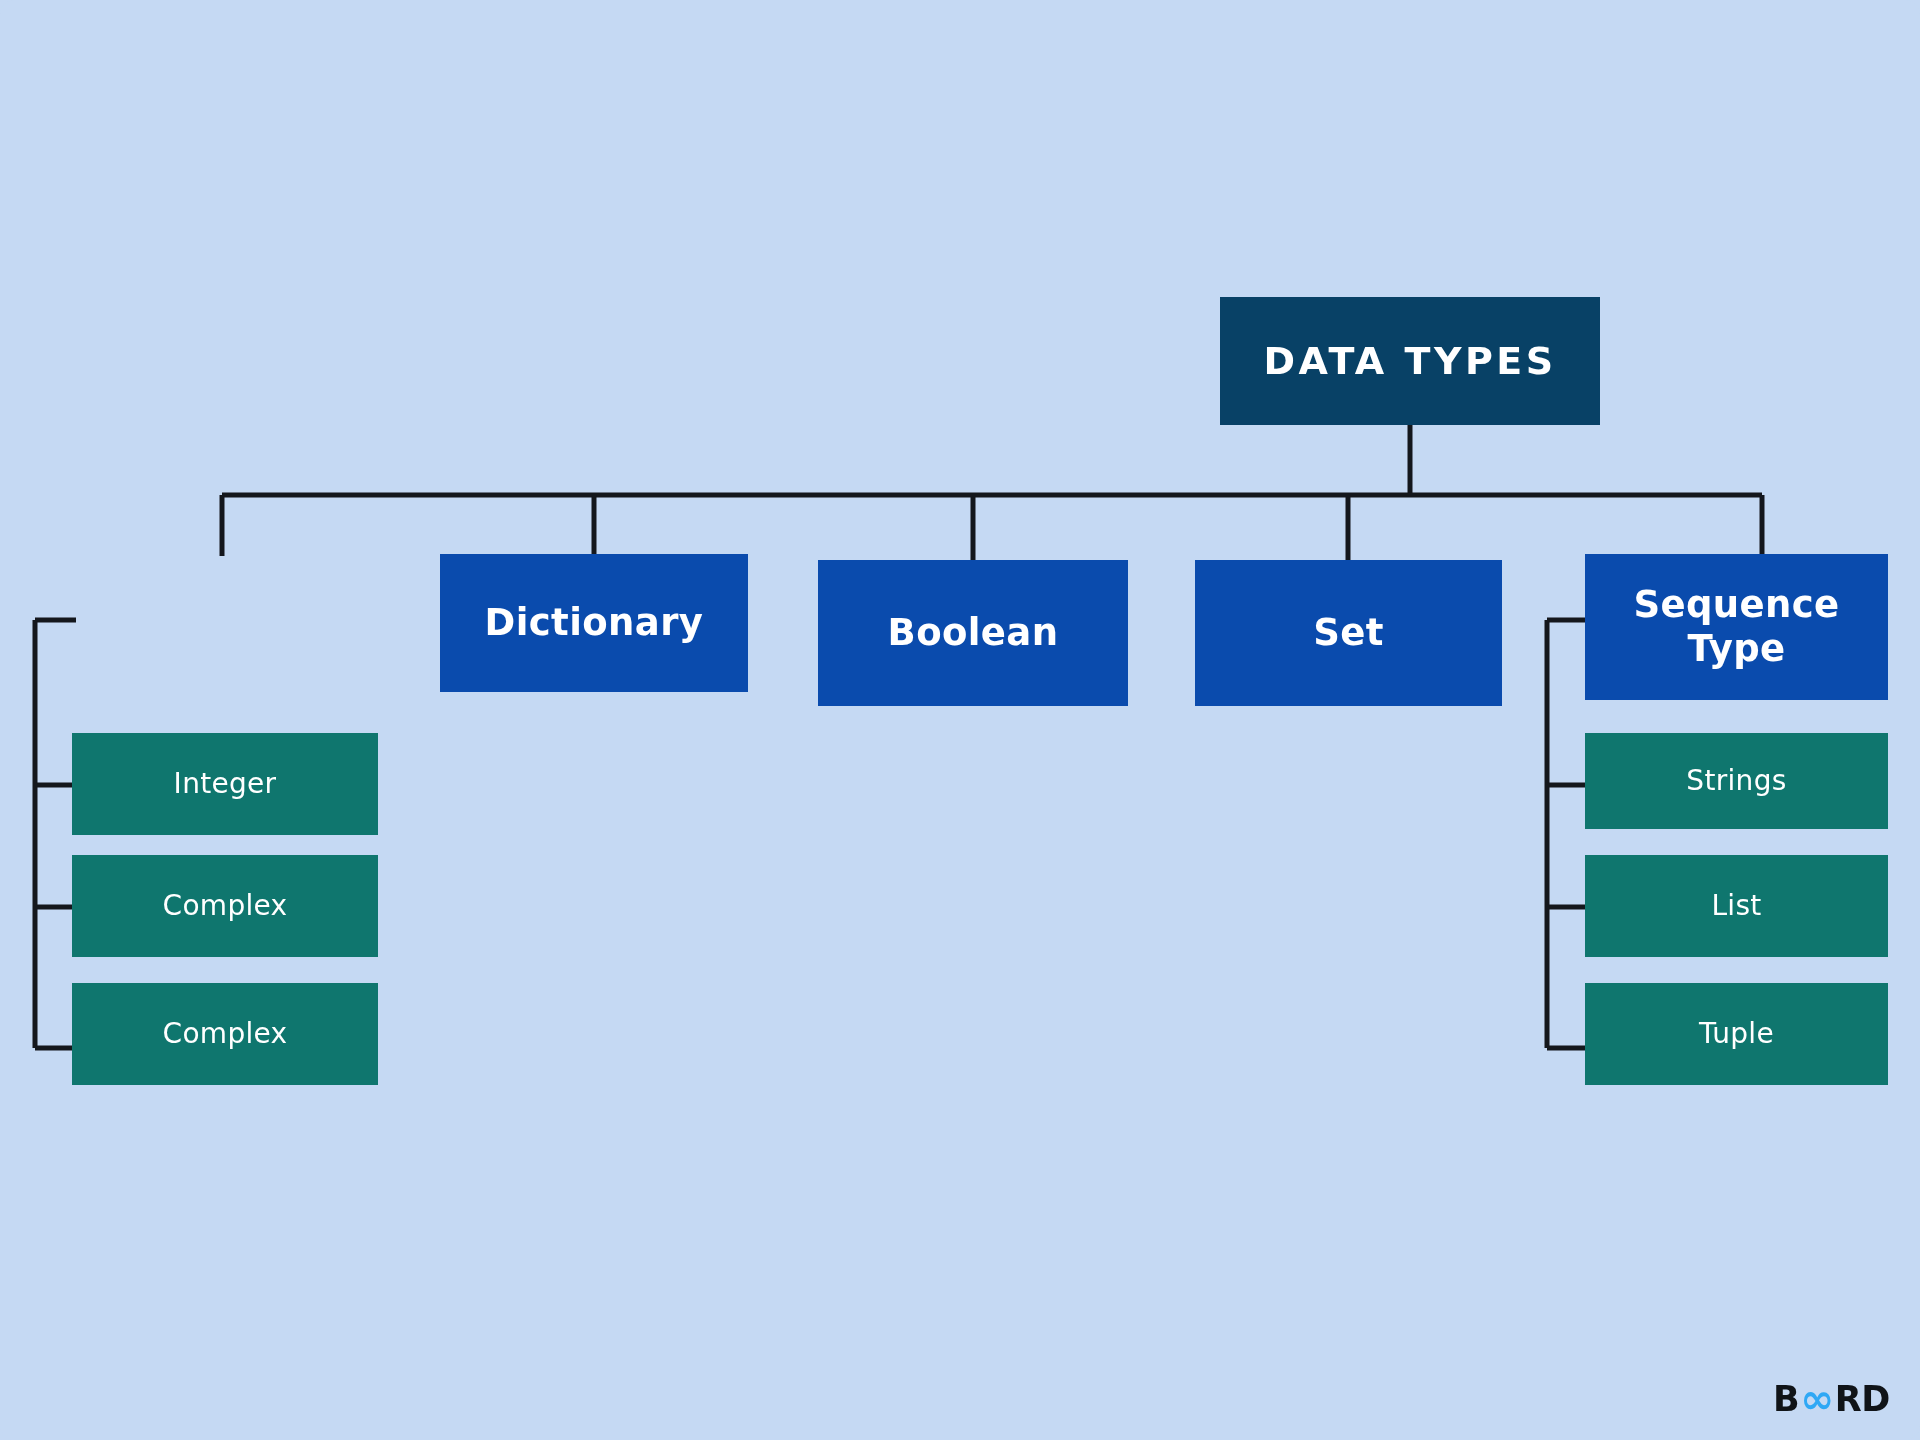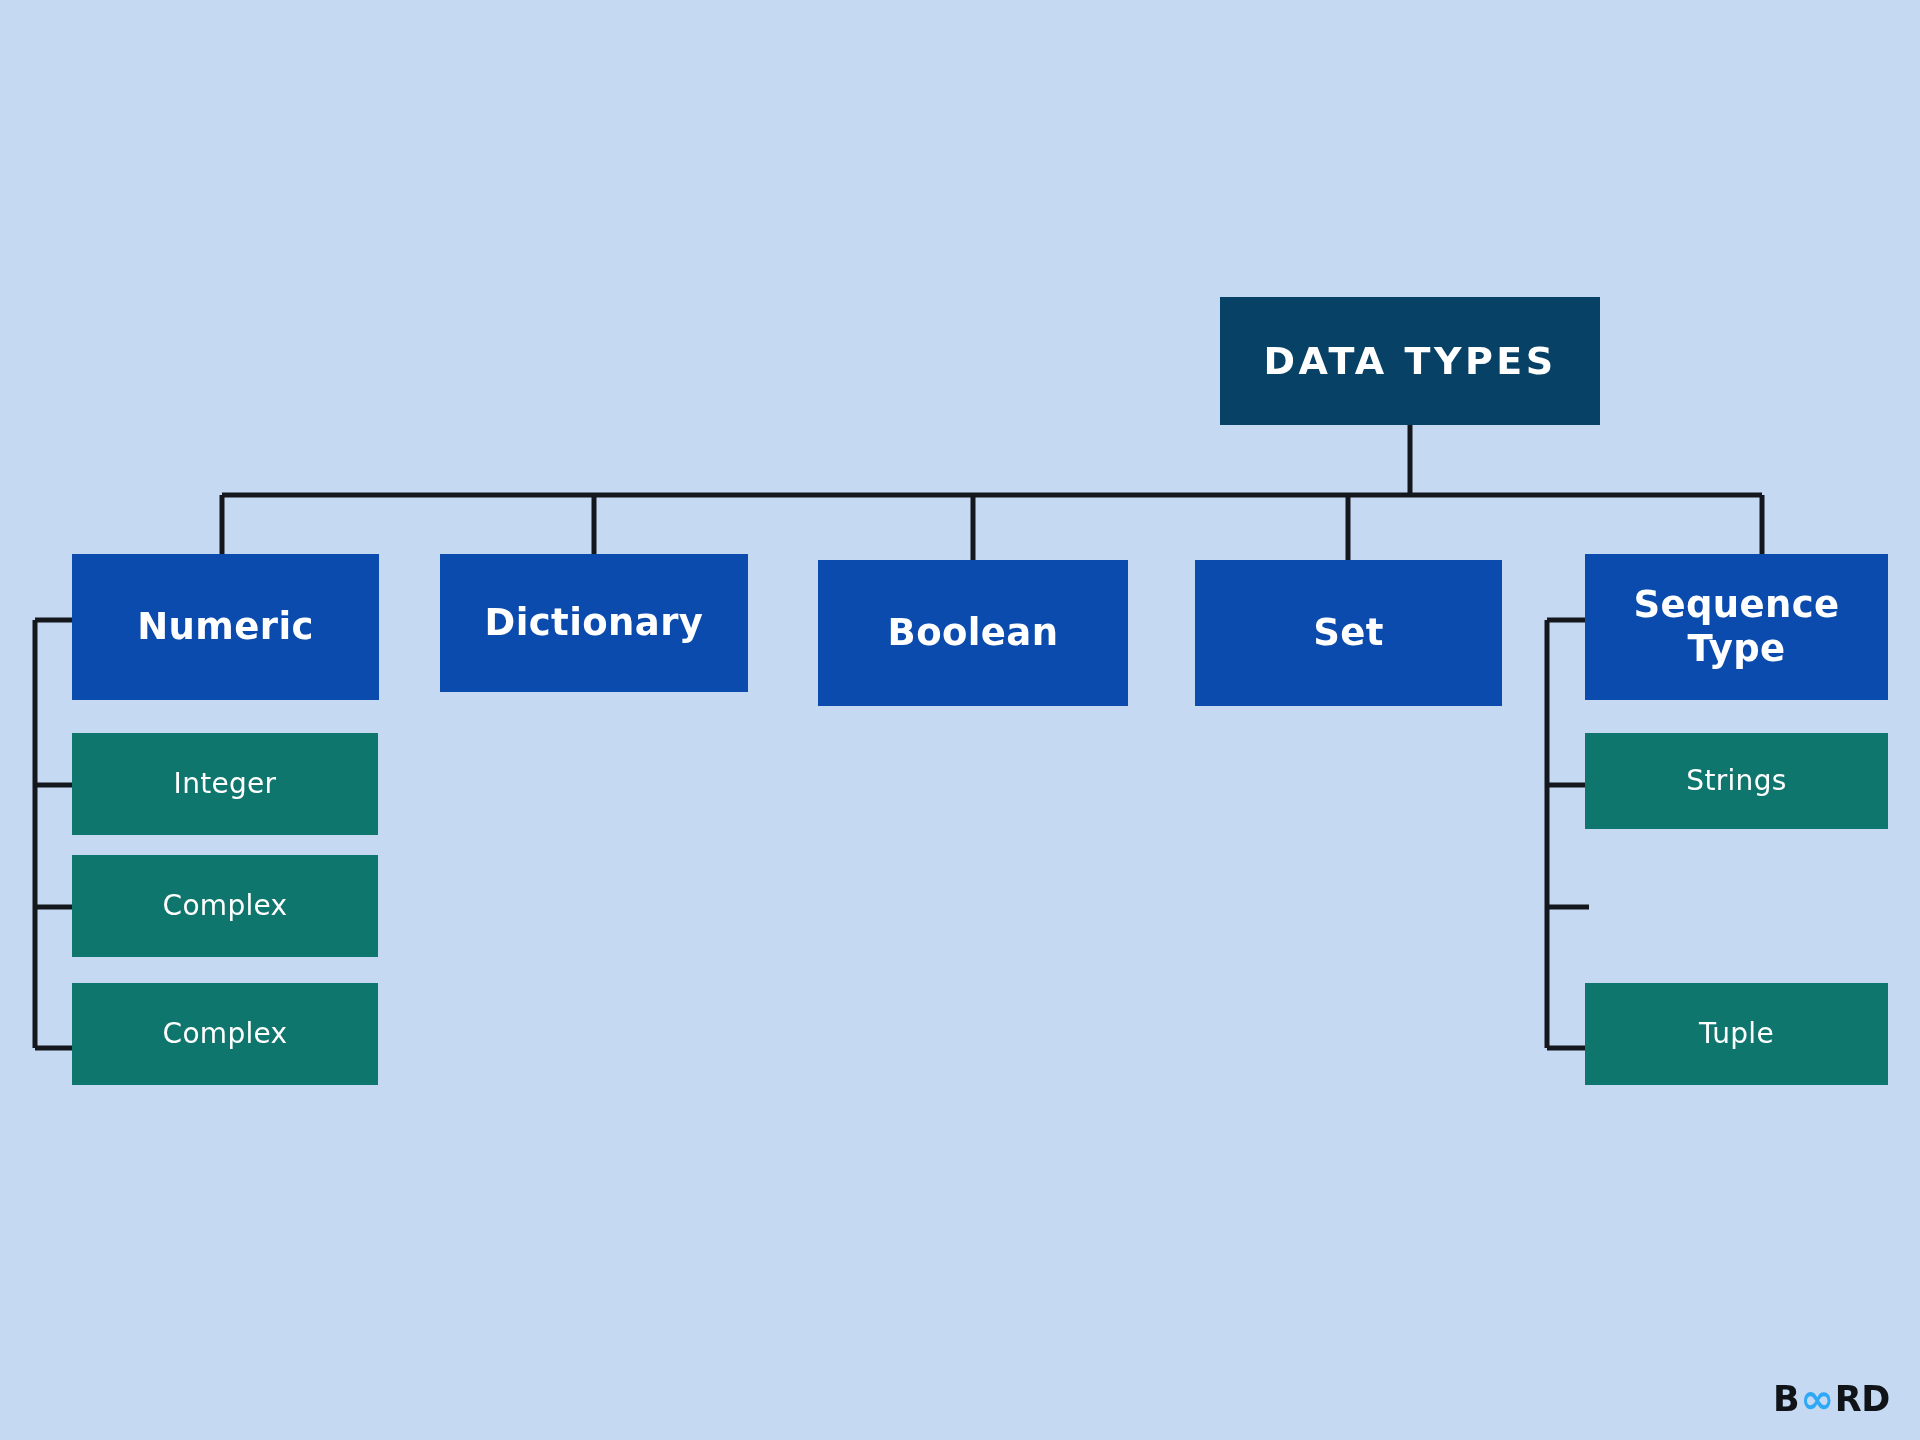"Numeric" div.node { html: <div> <span>Numeric</span> </div> -> none }
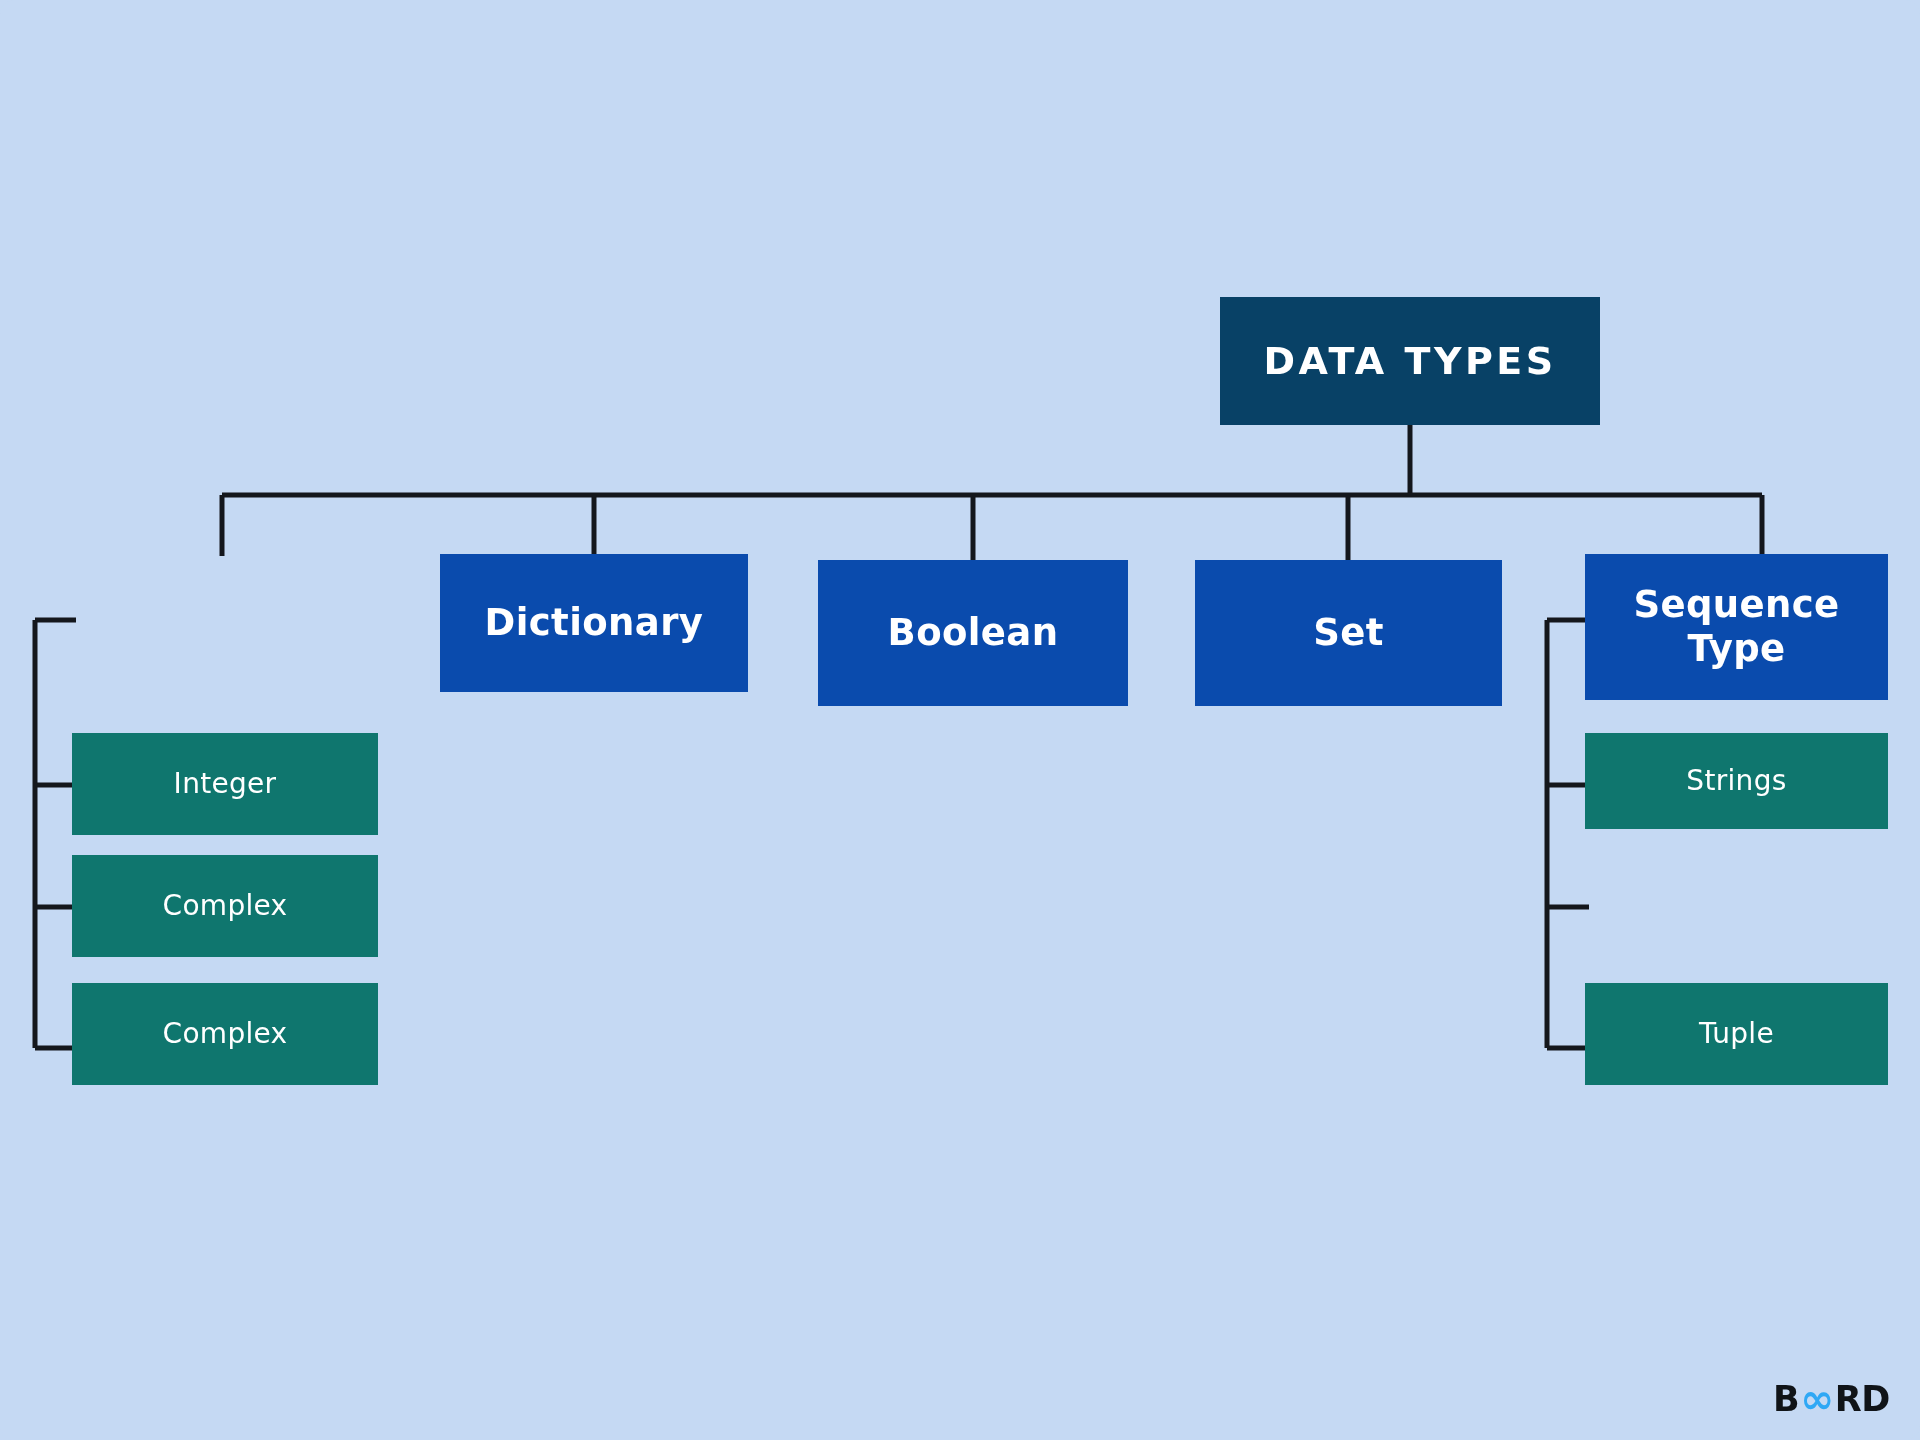"List" div.node { html: none -> <div> <span>List</span> </div> }
